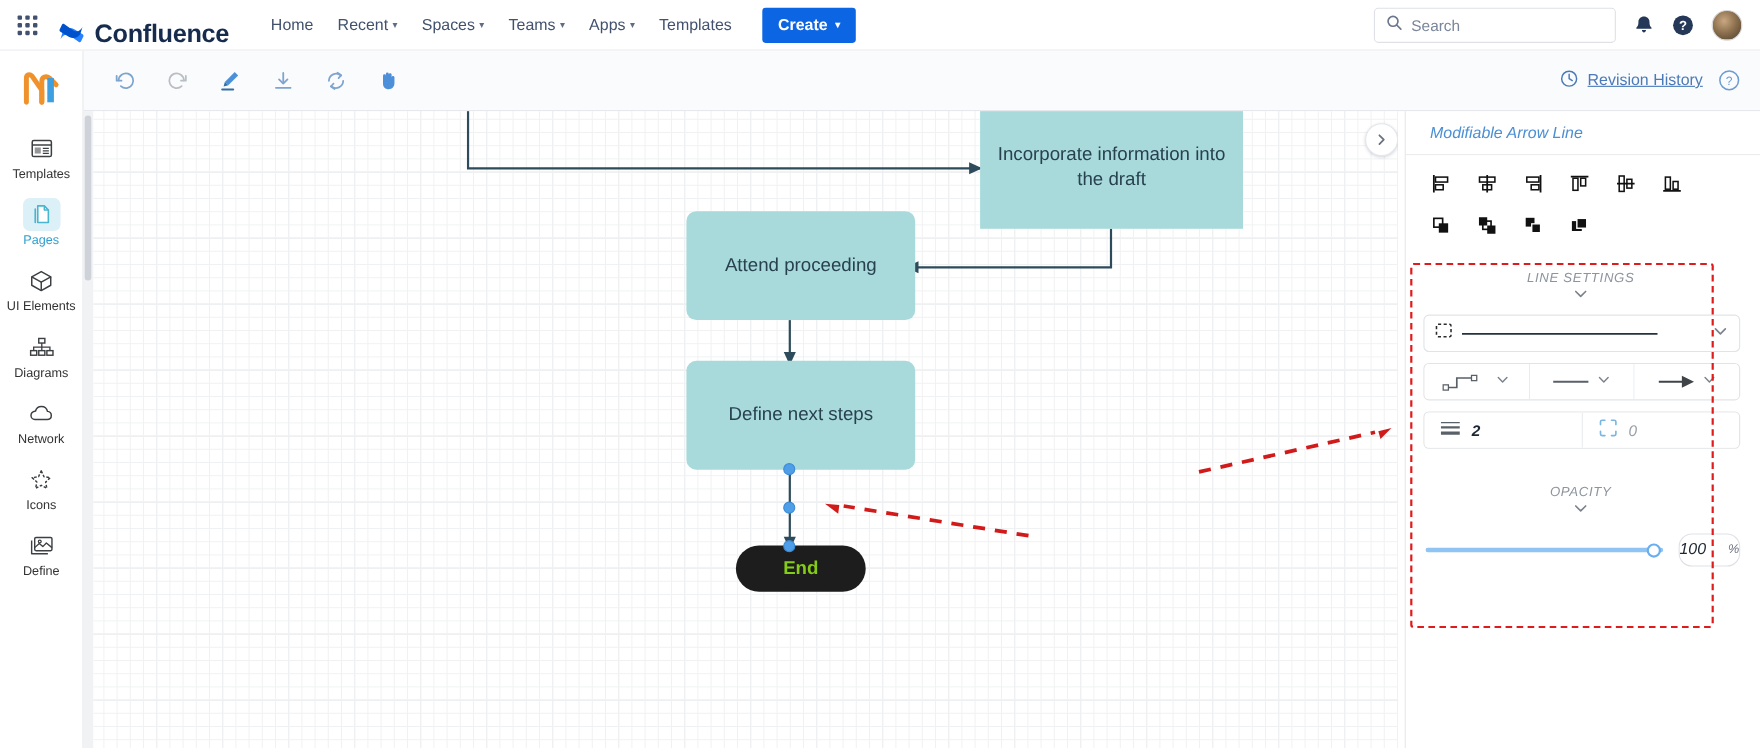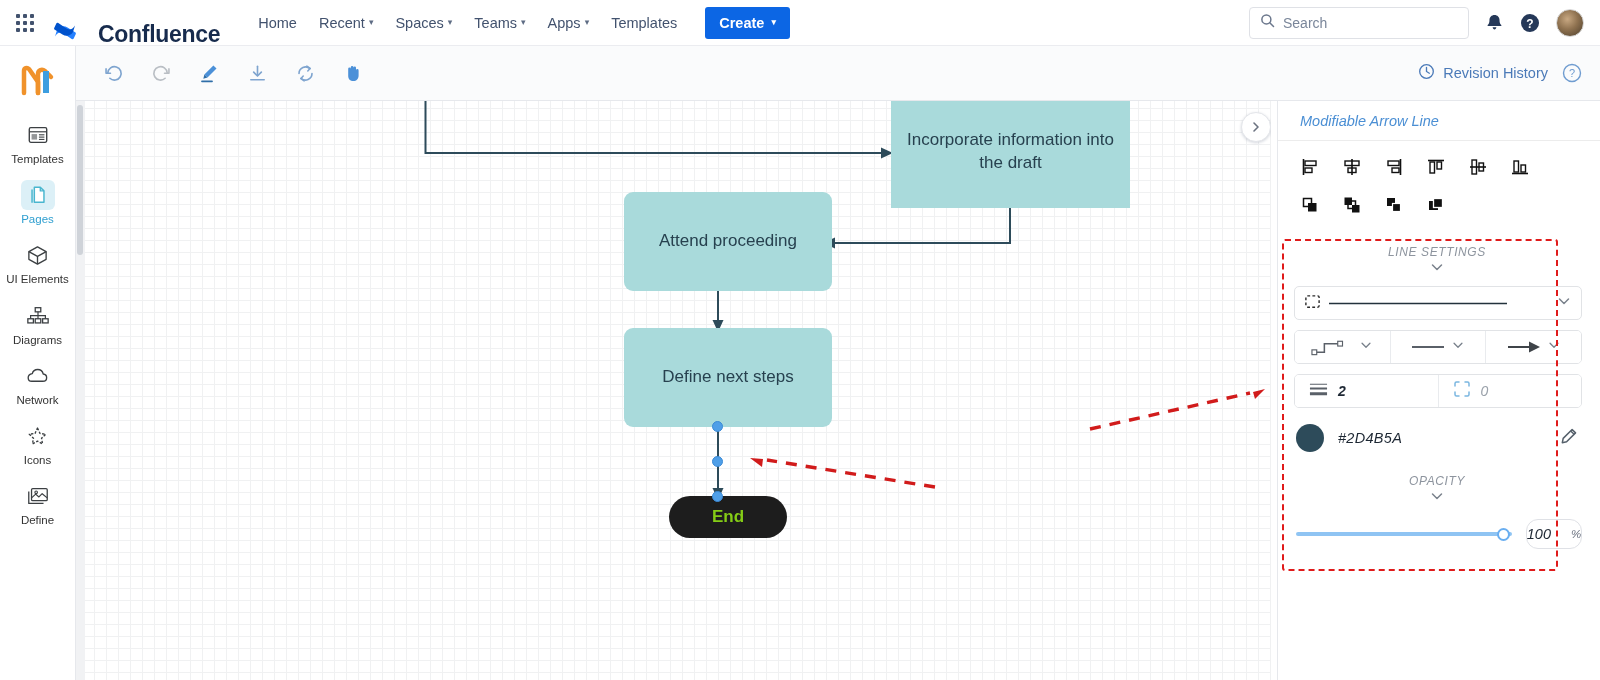"Confluence" .brand { align-items: flex-end -> flex-start; gap: 20px -> 8px }
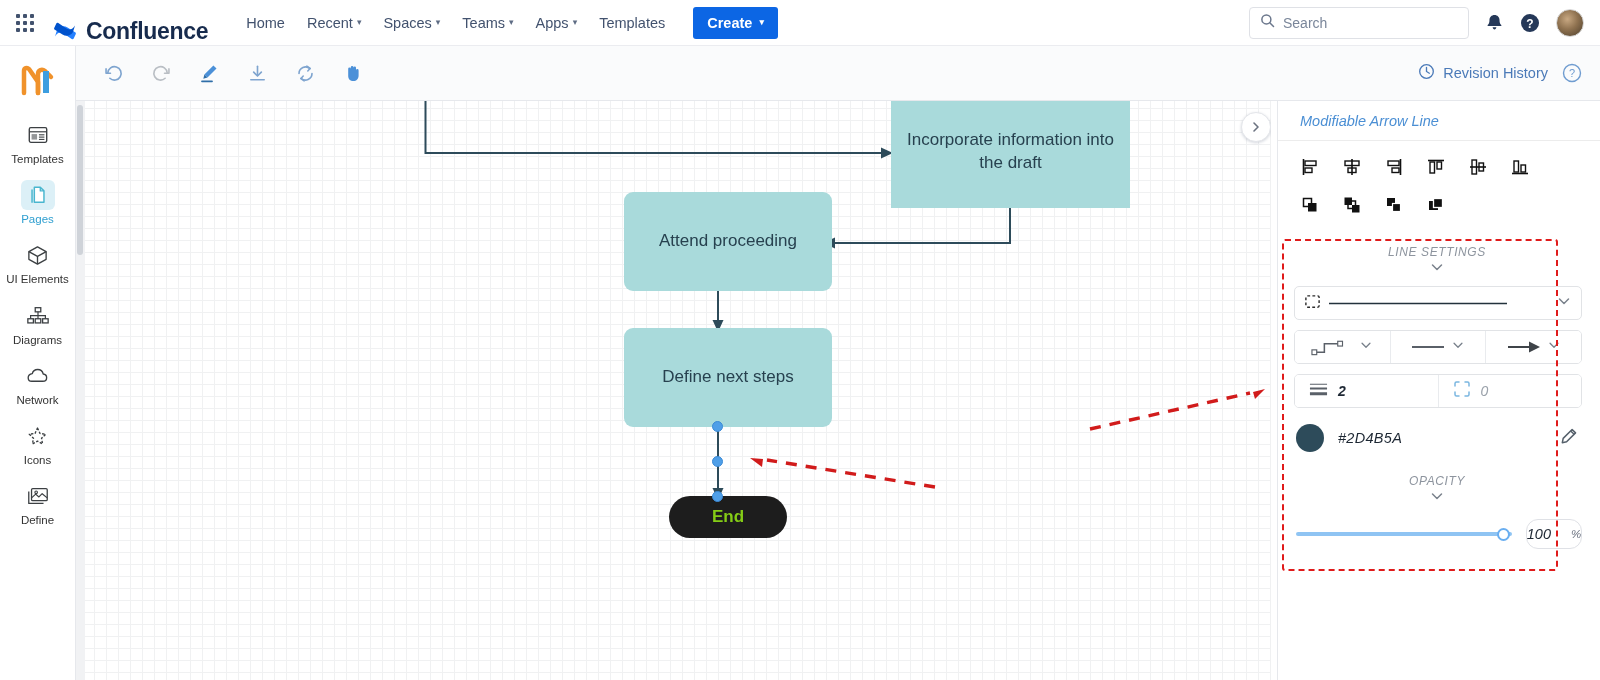"Revision History" .revhist { text-decoration: none -> underline }
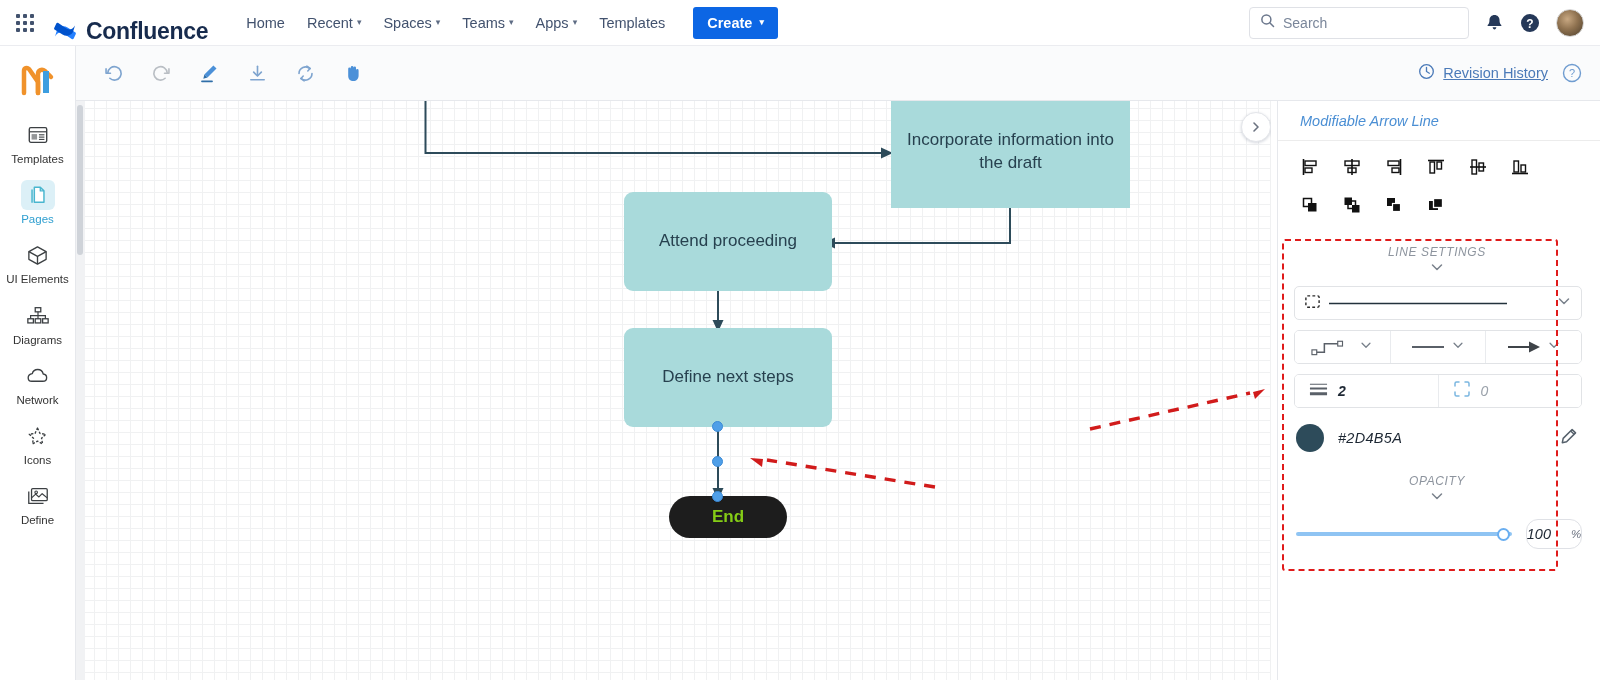"#2D4B5A" div.color-row { html: <div> <div></div> <span>#2D4B5A</span> <span> <svg> <path></path> <line></line> </svg> </span> </div> -> none }
